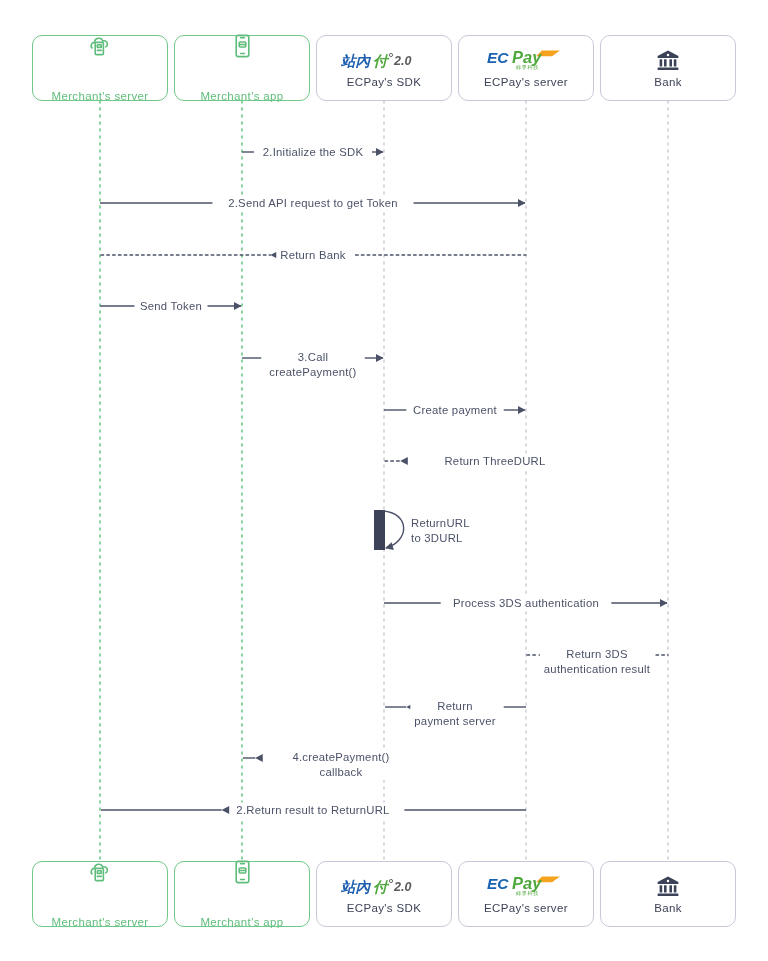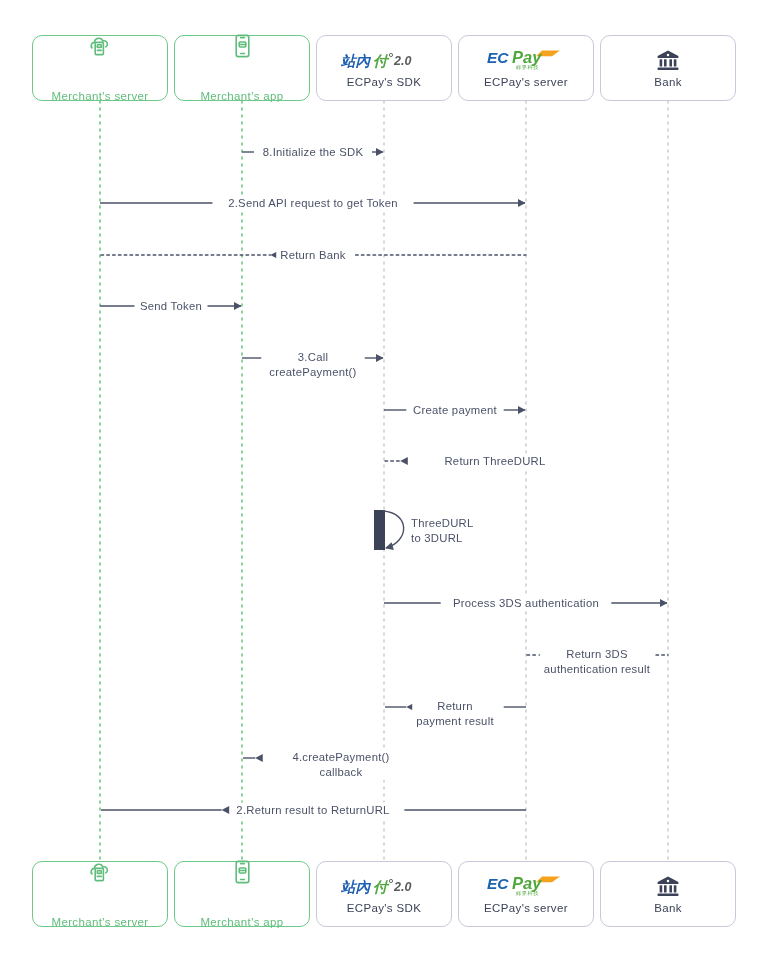"8.Initialize the SDK" div.msg-label { text: 8.Initialize -> 2.Initialize }
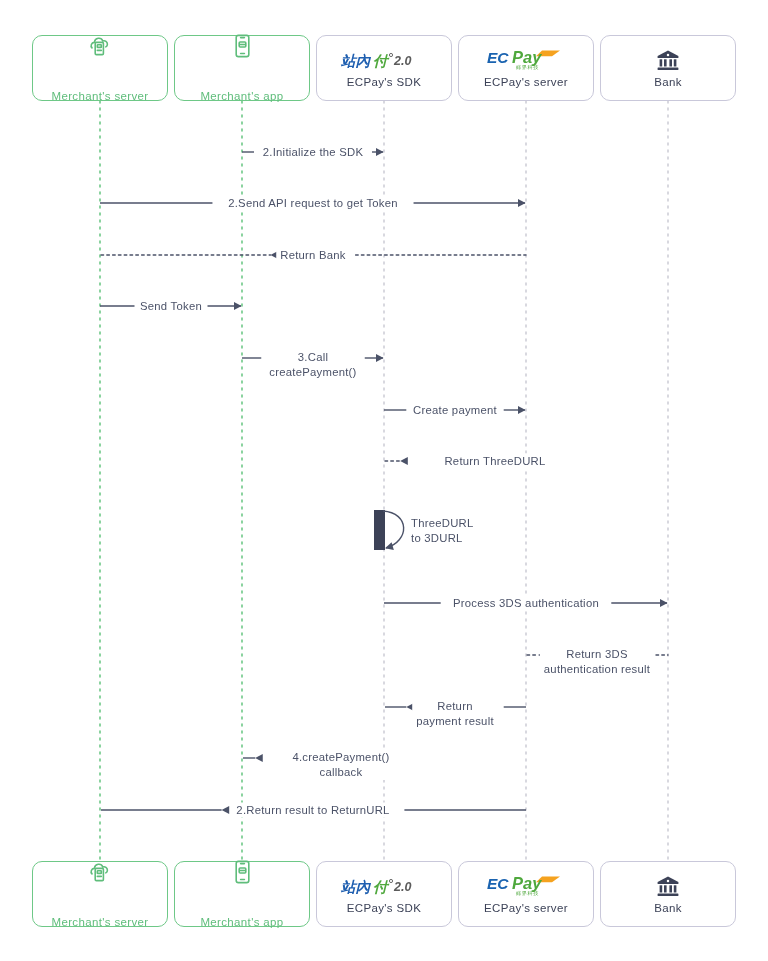"ThreeDURL" div.self-label { text: ThreeDURL -> ReturnURL }
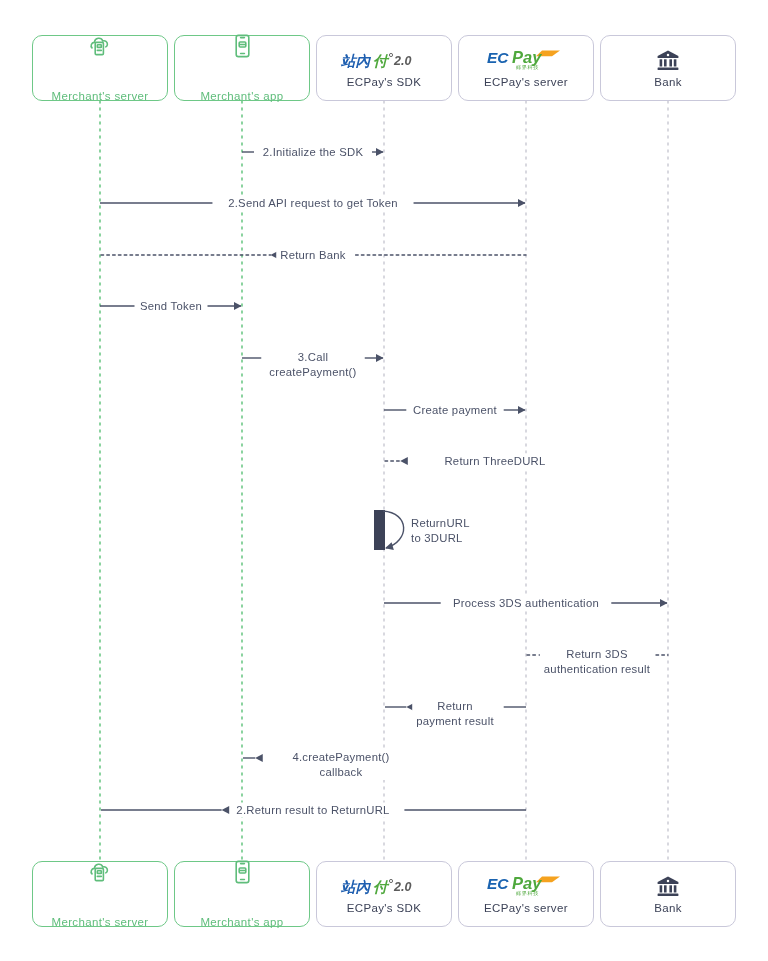"Return" div.msg-label { text: result -> server }
